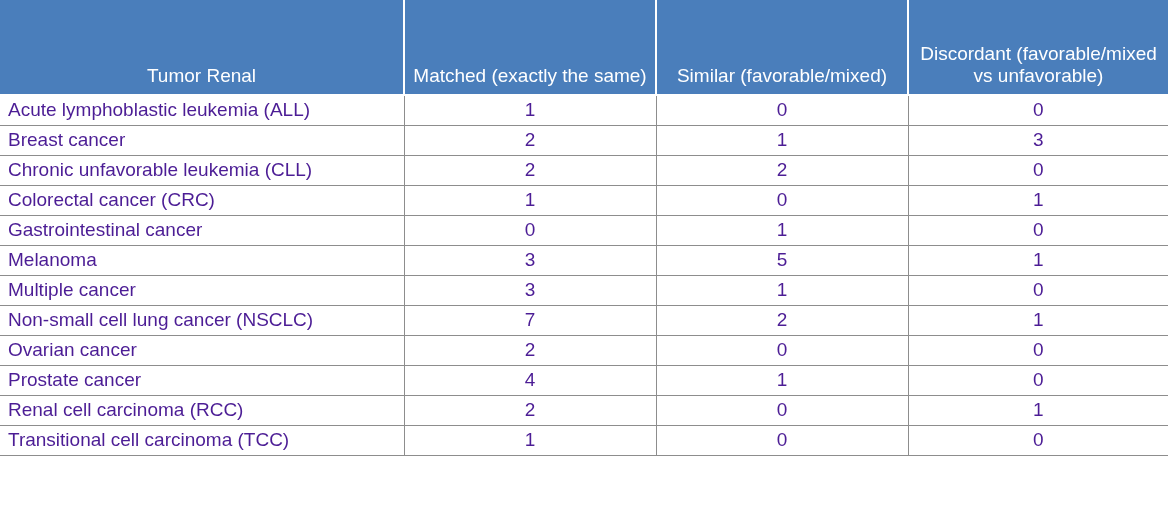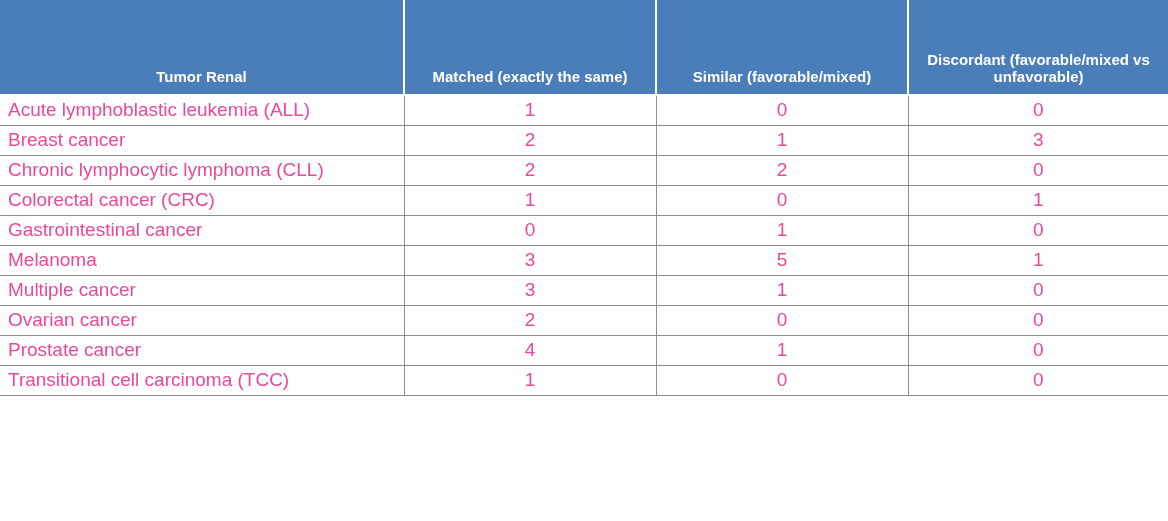"Discordant (favorable/mixed vs" thead th { font-size: 15px -> 19px; font-weight: bold -> normal }
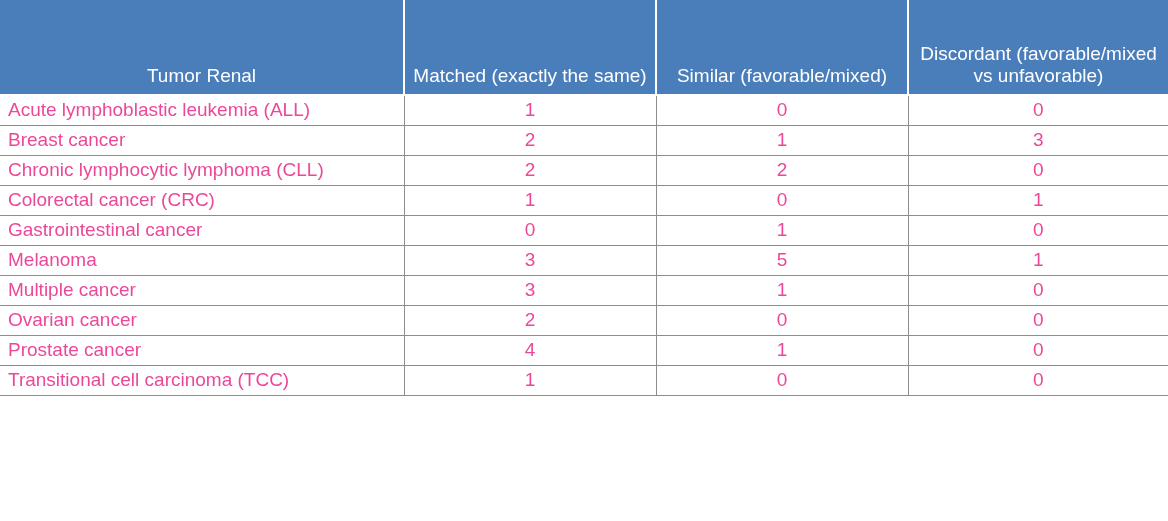"Acute lymphoblastic leukemia (ALL)" tbody td { color: #ec4899 -> #4c1d95 }
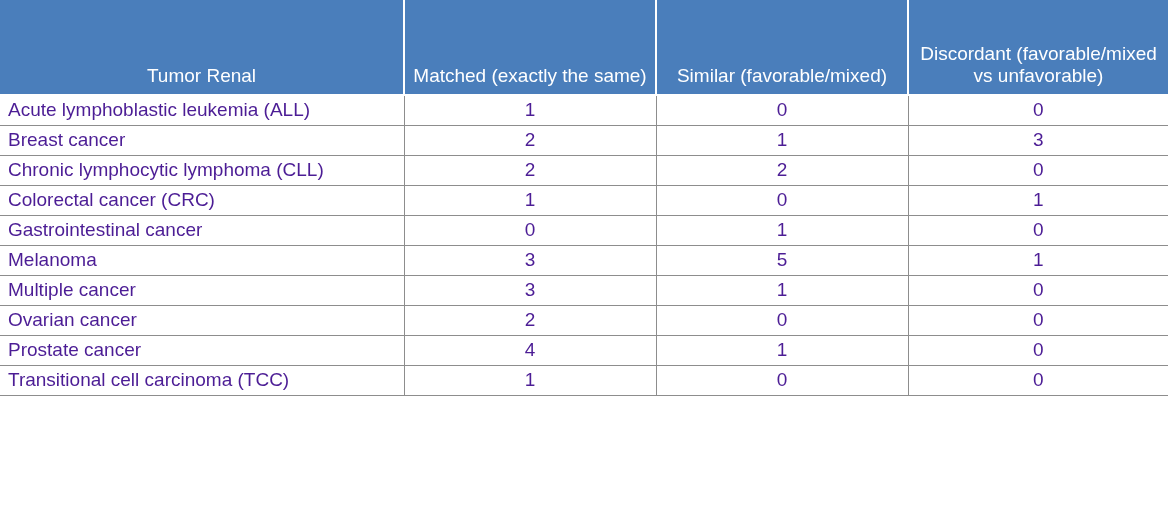"Chronic lymphocytic lymphoma (CLL)" td.name { text: lymphocytic lymphoma -> unfavorable leukemia }
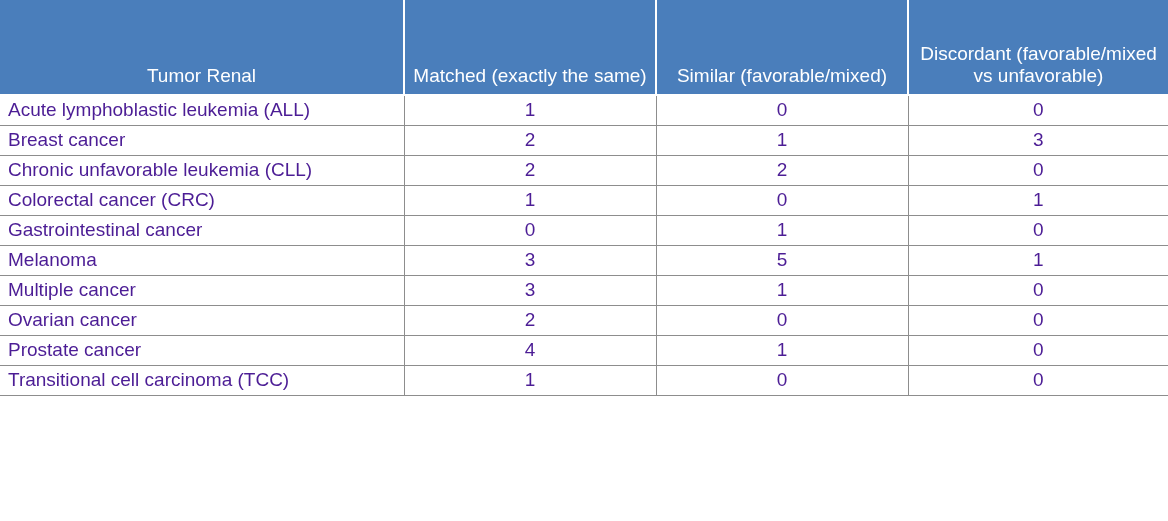"Non-small cell lung cancer (NSCLC)" tr { html: none -> <tr> <td>Non-small cell lung cancer (NSCLC)</td> <td>7</td> <td>2</td> <td>1</td> </tr> }
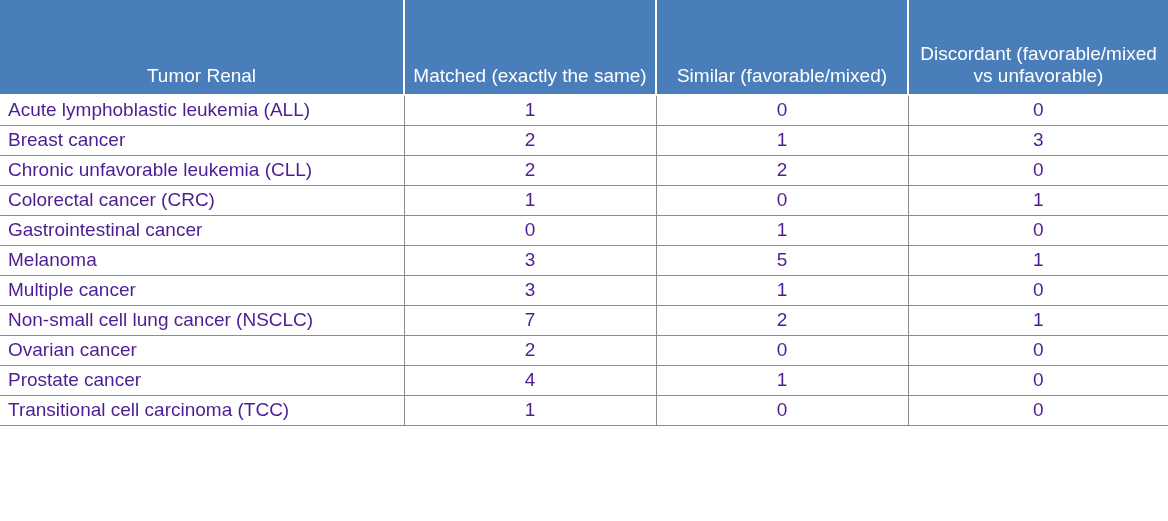"Renal cell carcinoma (RCC)" tr { html: none -> <tr> <td>Renal cell carcinoma (RCC)</td> <td>2</td> <td>0</td> <td>1</td> </tr> }
